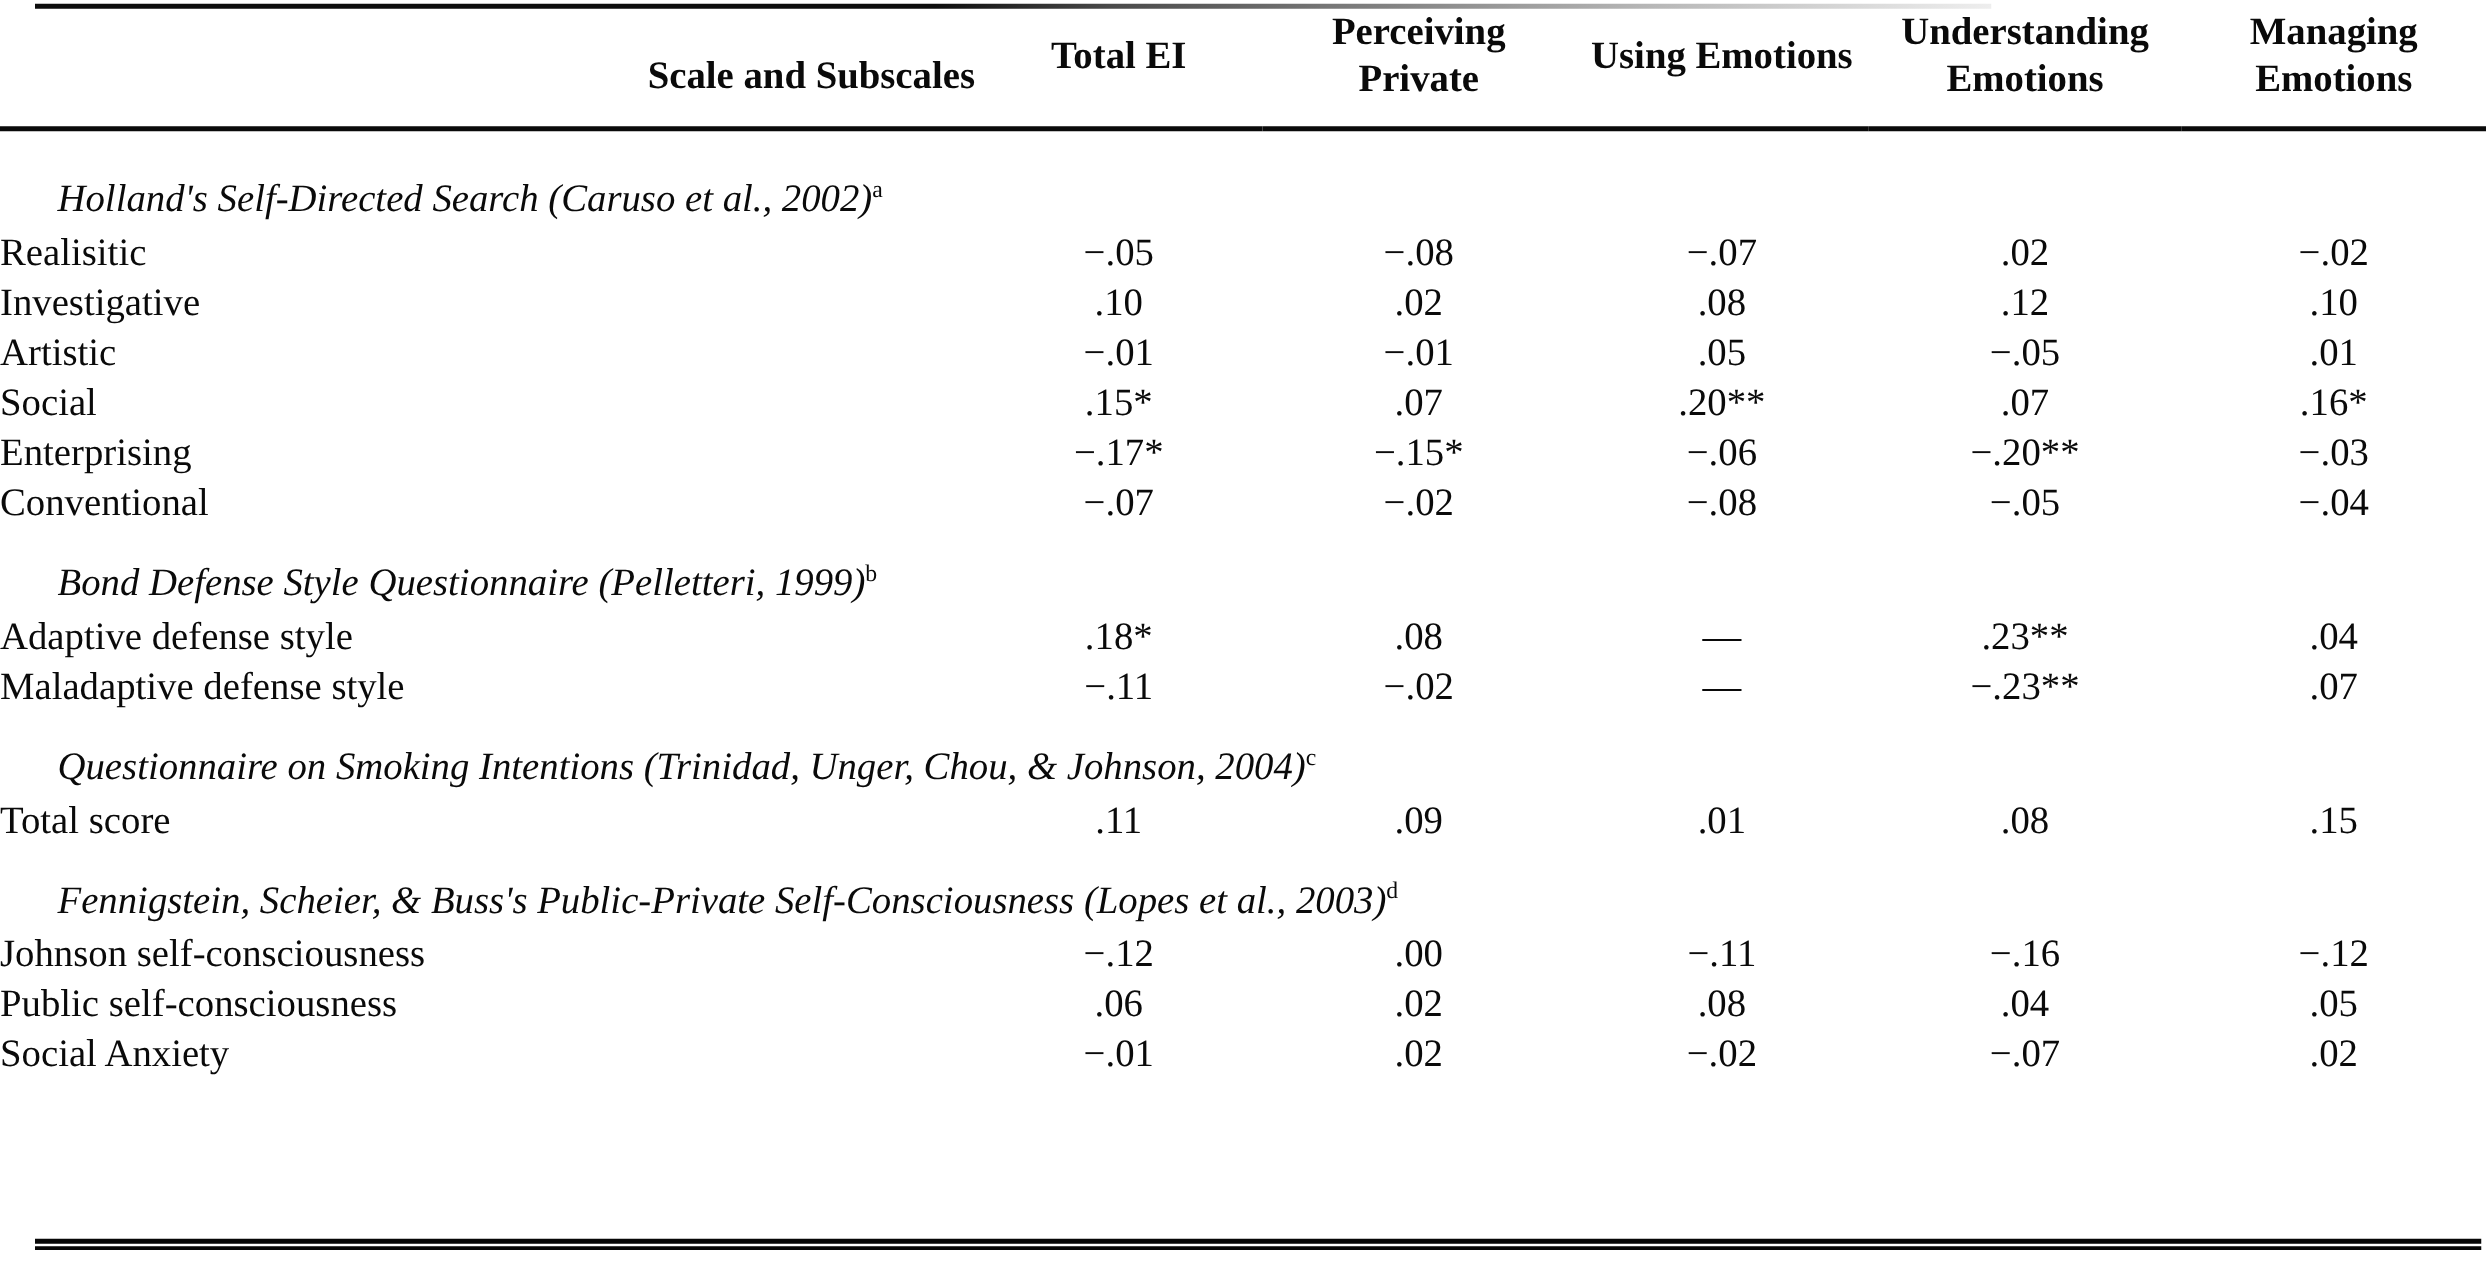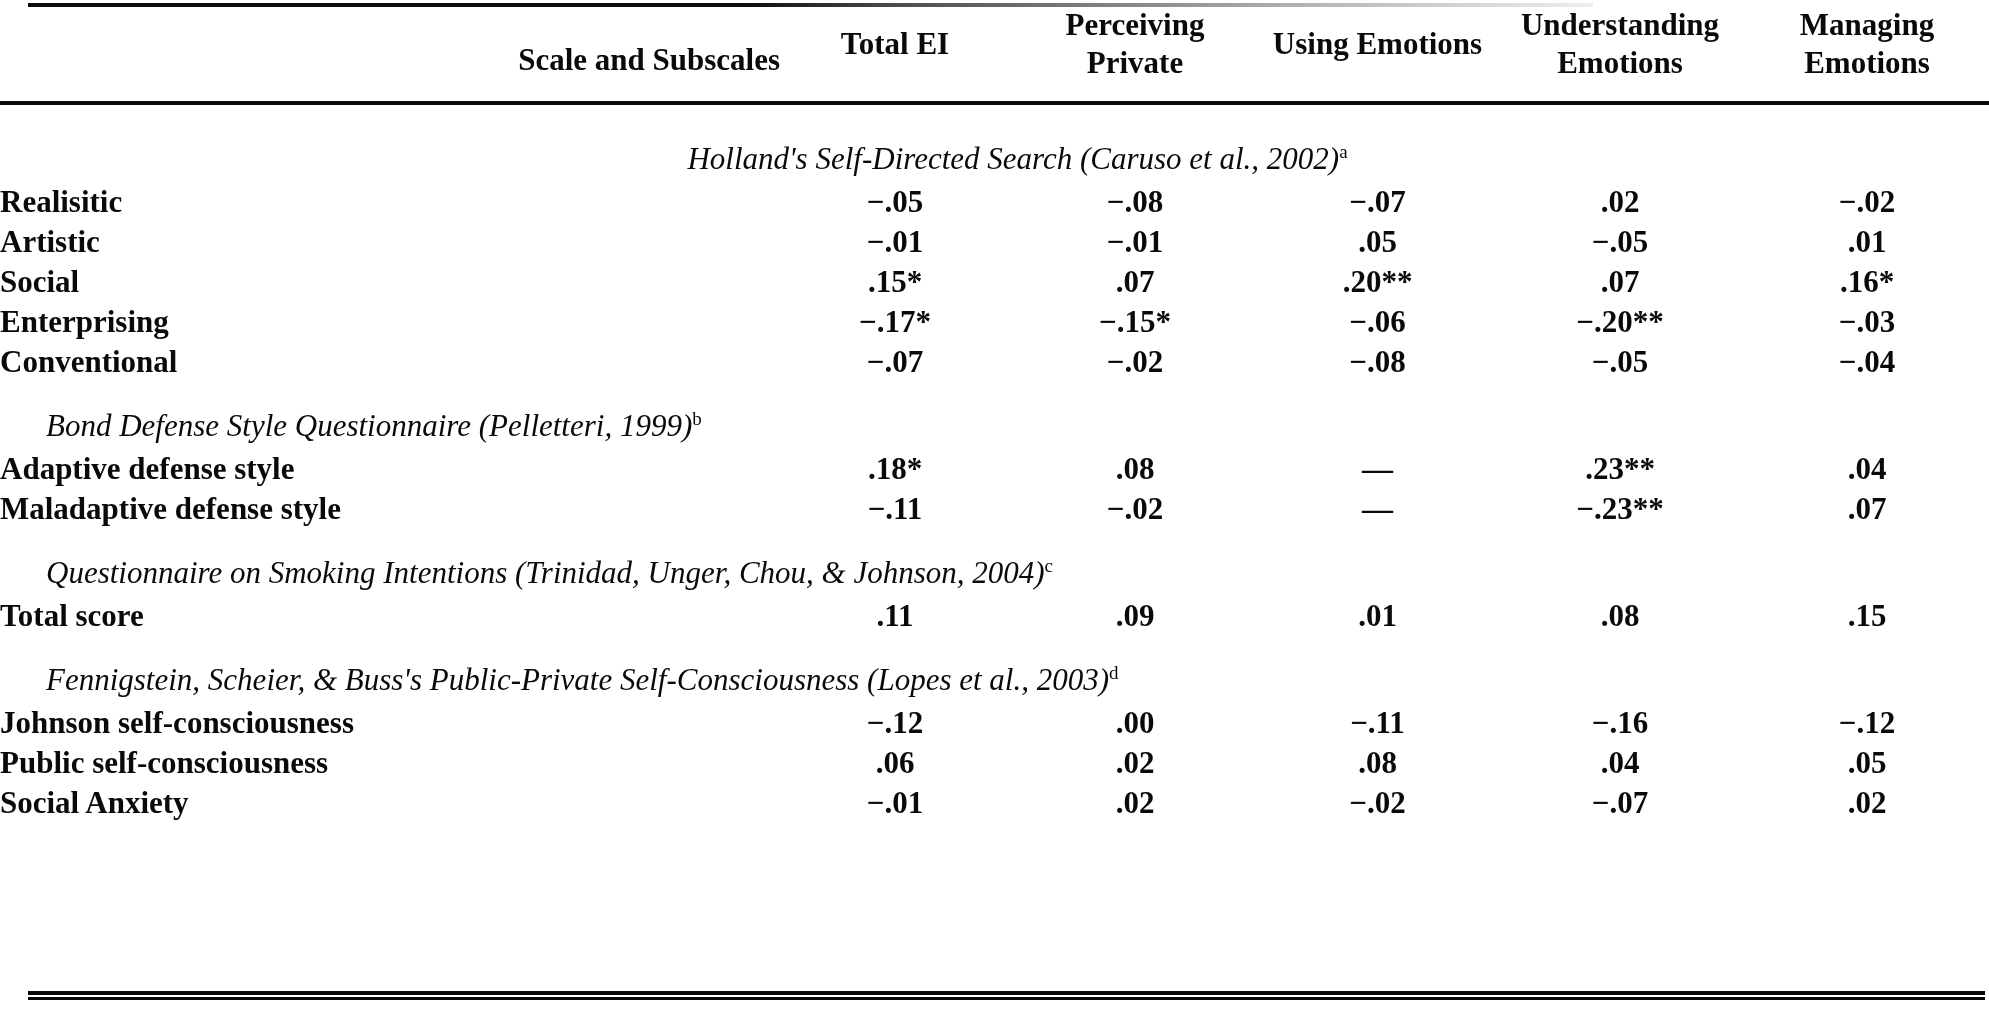"Holland's Self-Directed Search (Caruso" tr.section-row.first td { text-align: center -> none }
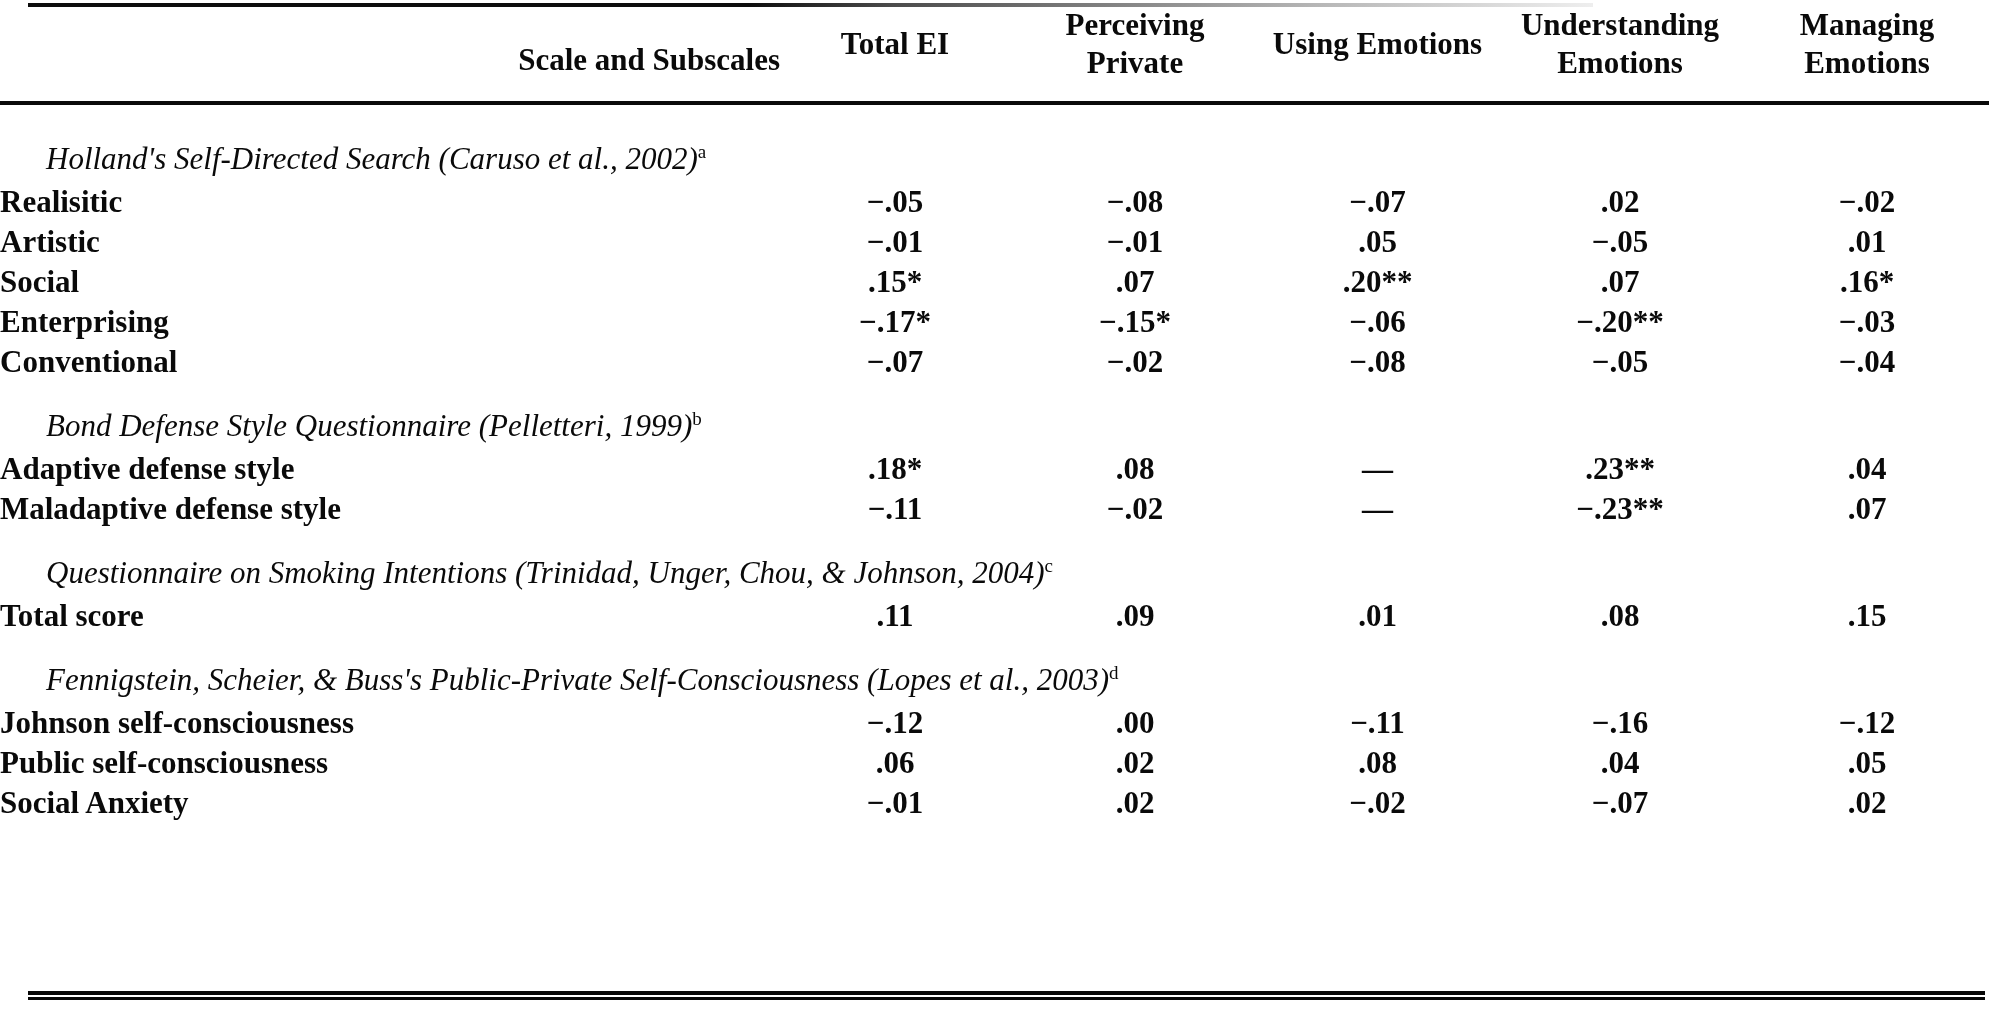"Realisitic" tr.data-row { font-weight: bold -> none }
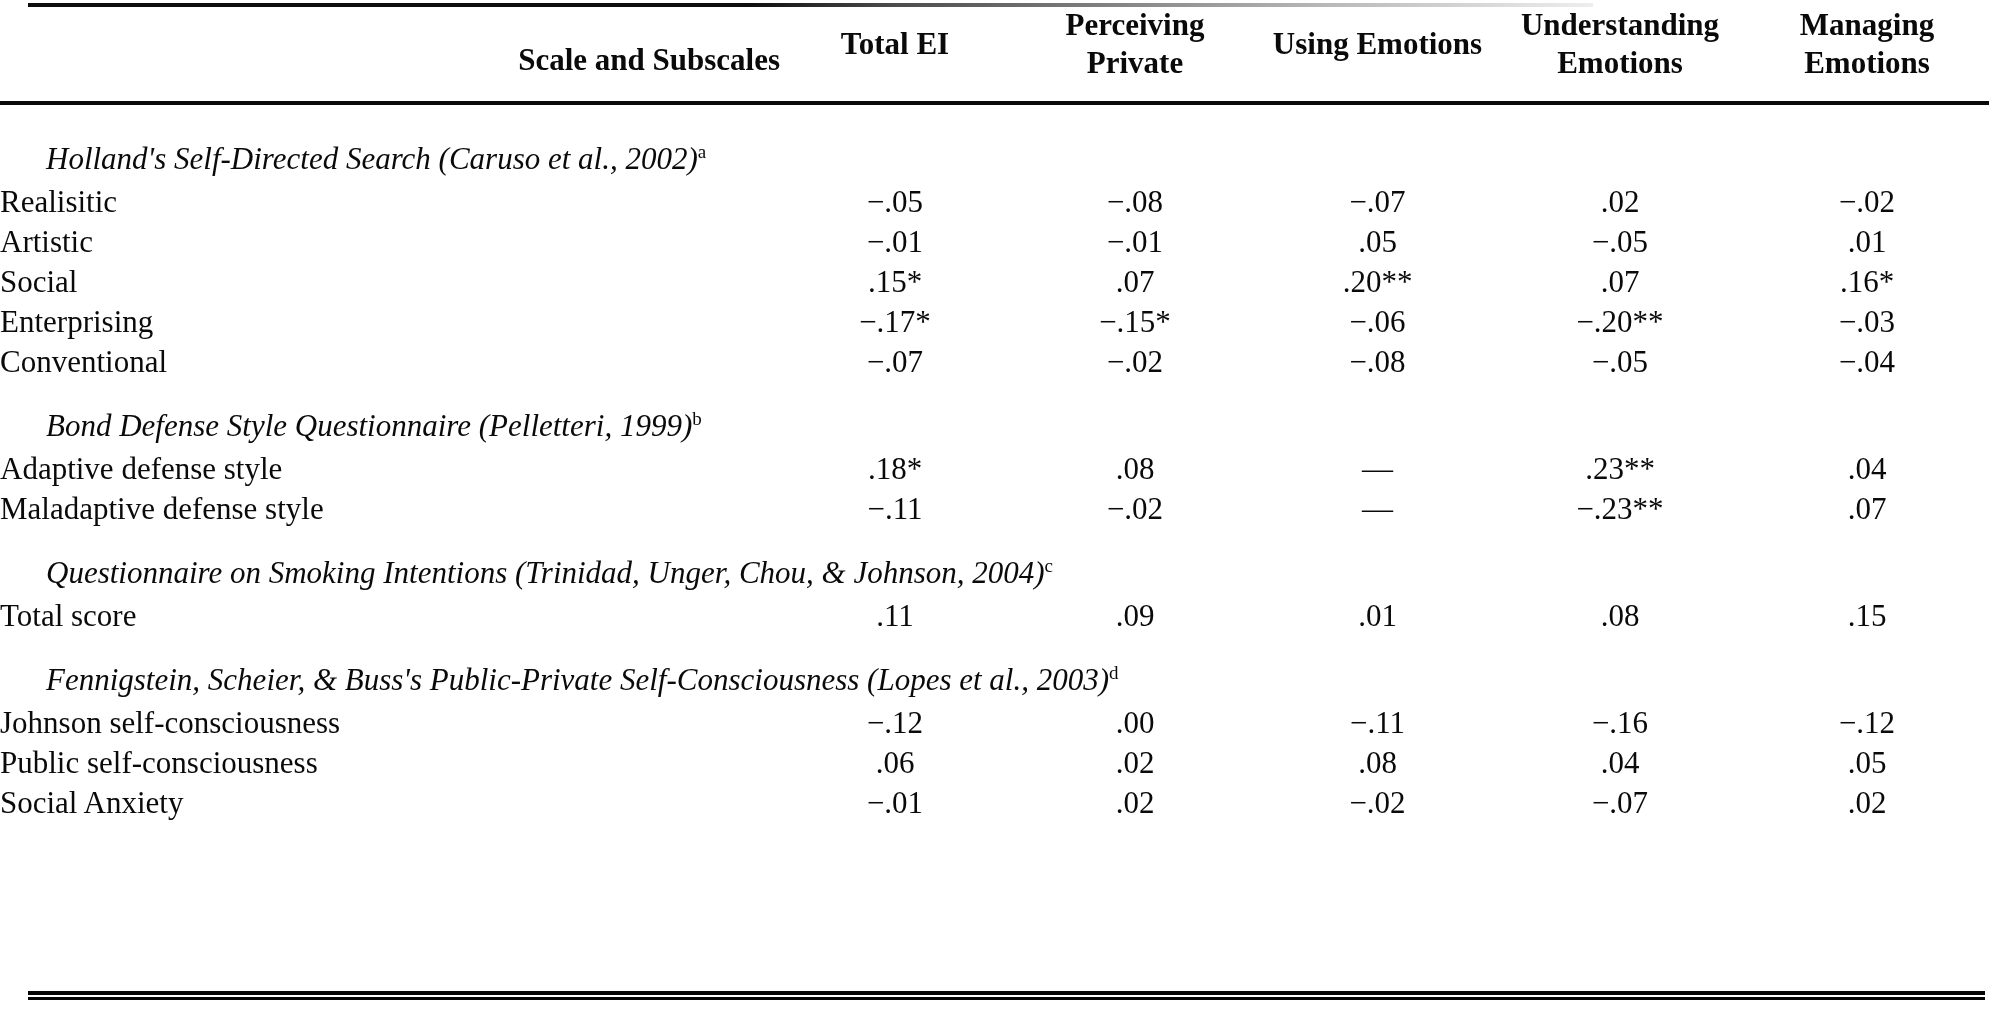"Investigative" tr.data-row { html: none -> <tr> <td>Investigative</td> <td>.10</td> <td>.02</td> <td>.08</td> <td>.12</td> <td>.10</td> </tr> }
